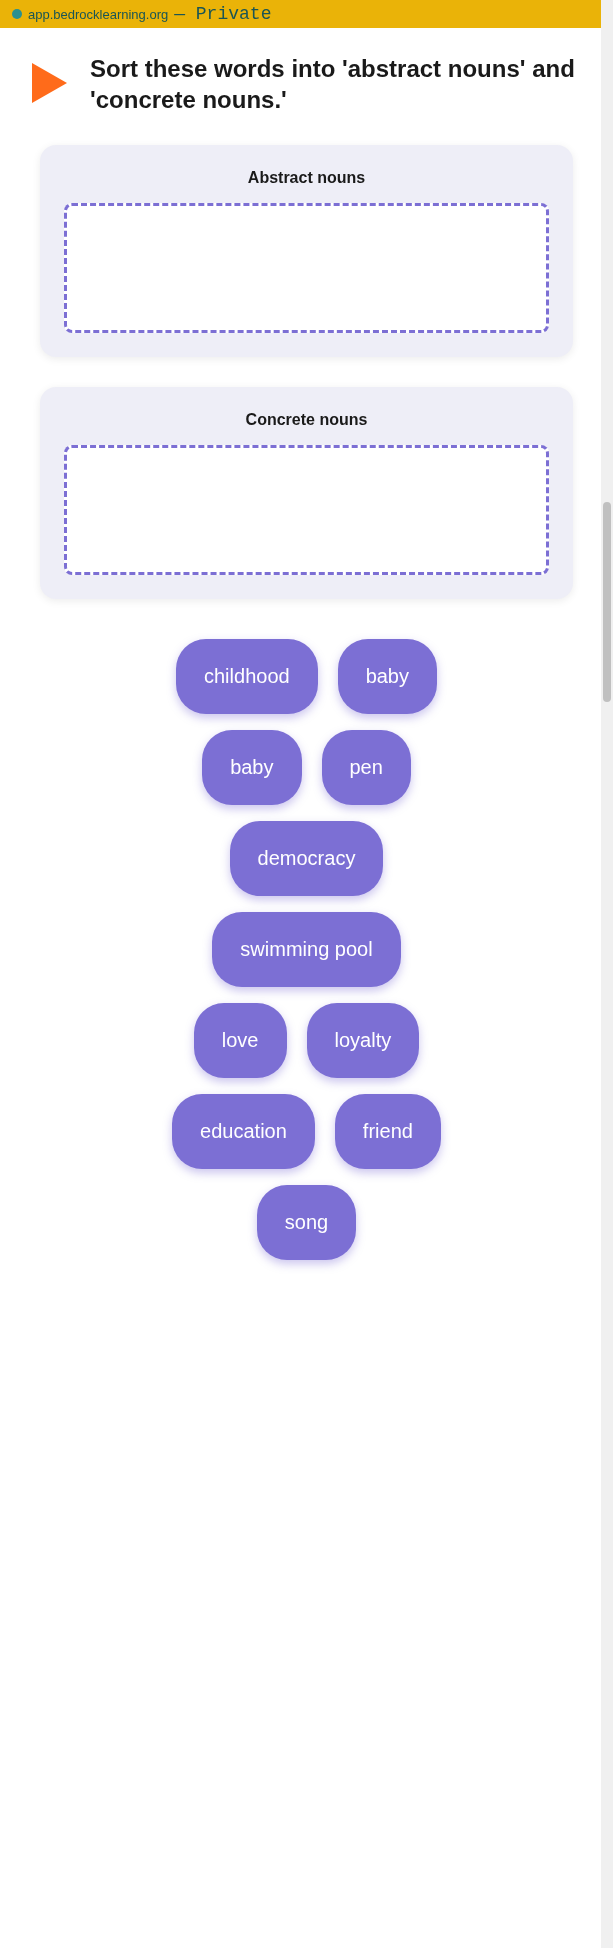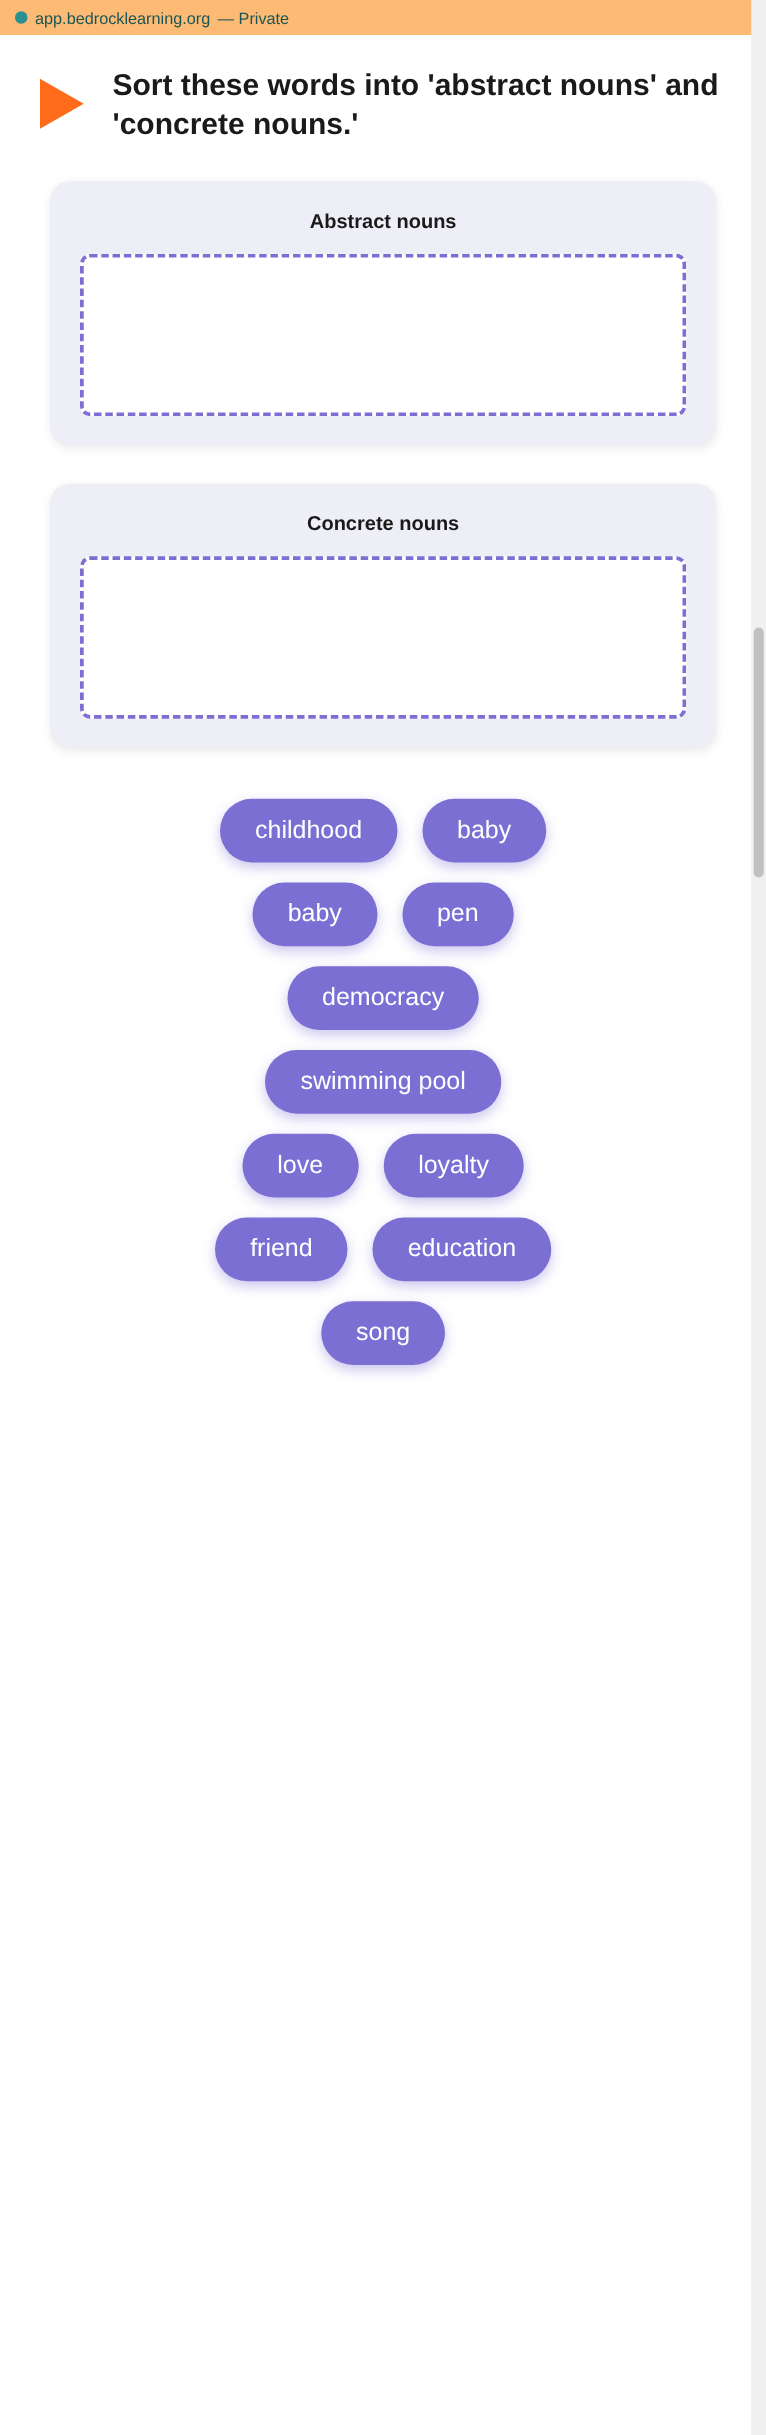"app.bedrocklearning.org" .browser-bar { background-color: #fdba74 -> #eab308 }
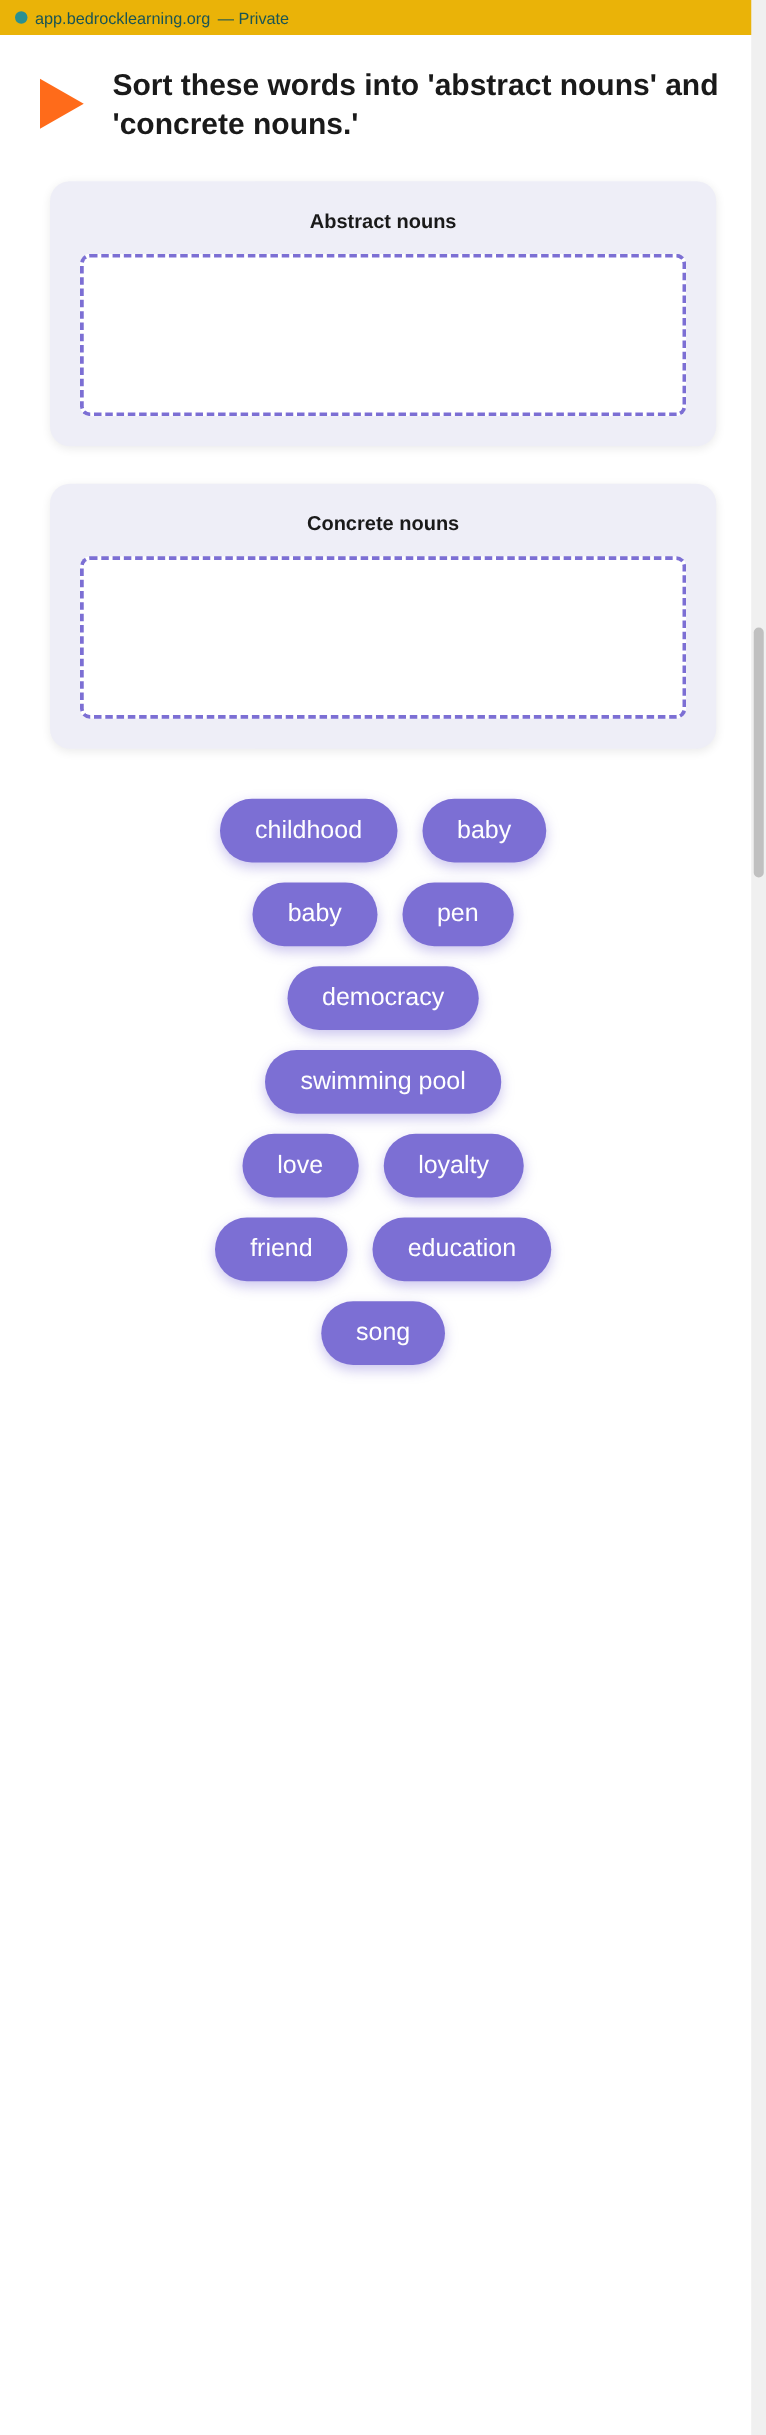"— Private" .browser-bar-private { font-family: none -> Liberation Mono, monospace; font-size: 13px -> 18px }
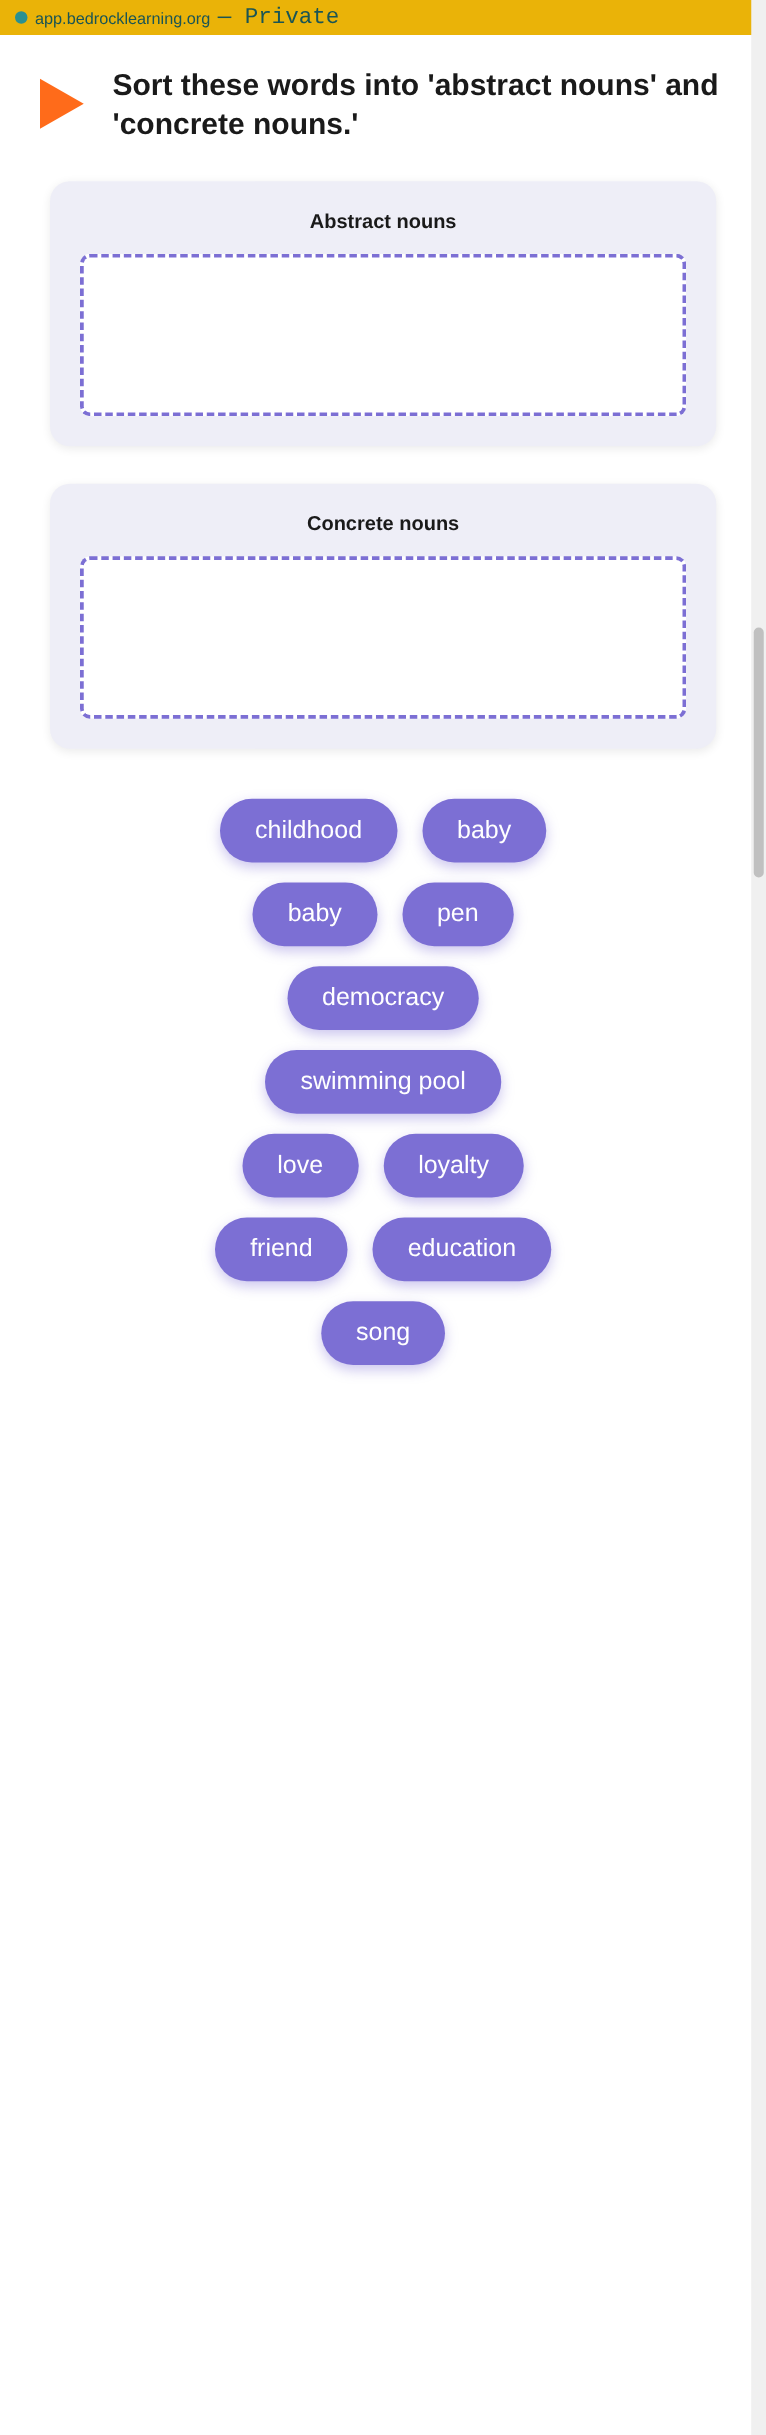"childhood" .word-chip { padding: 14px 28px -> 26px 28px }
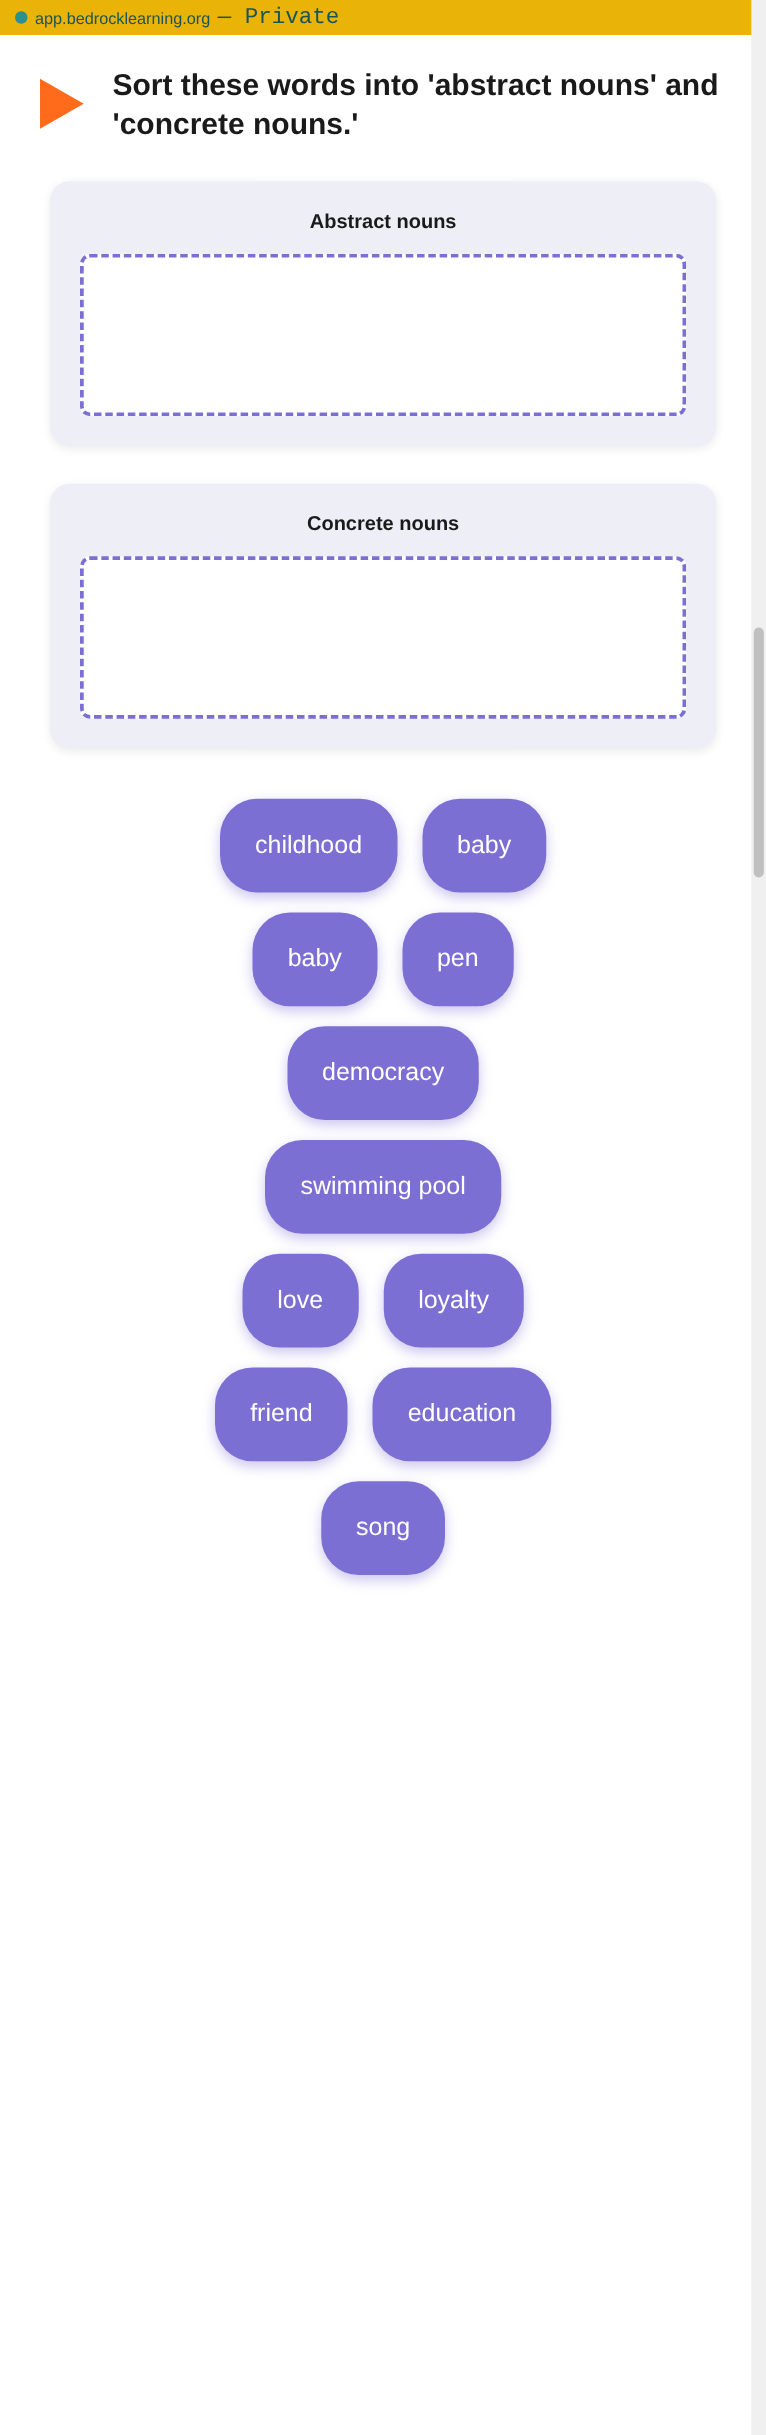"friend" div.word-chip { order: before "education" -> after "education" }
